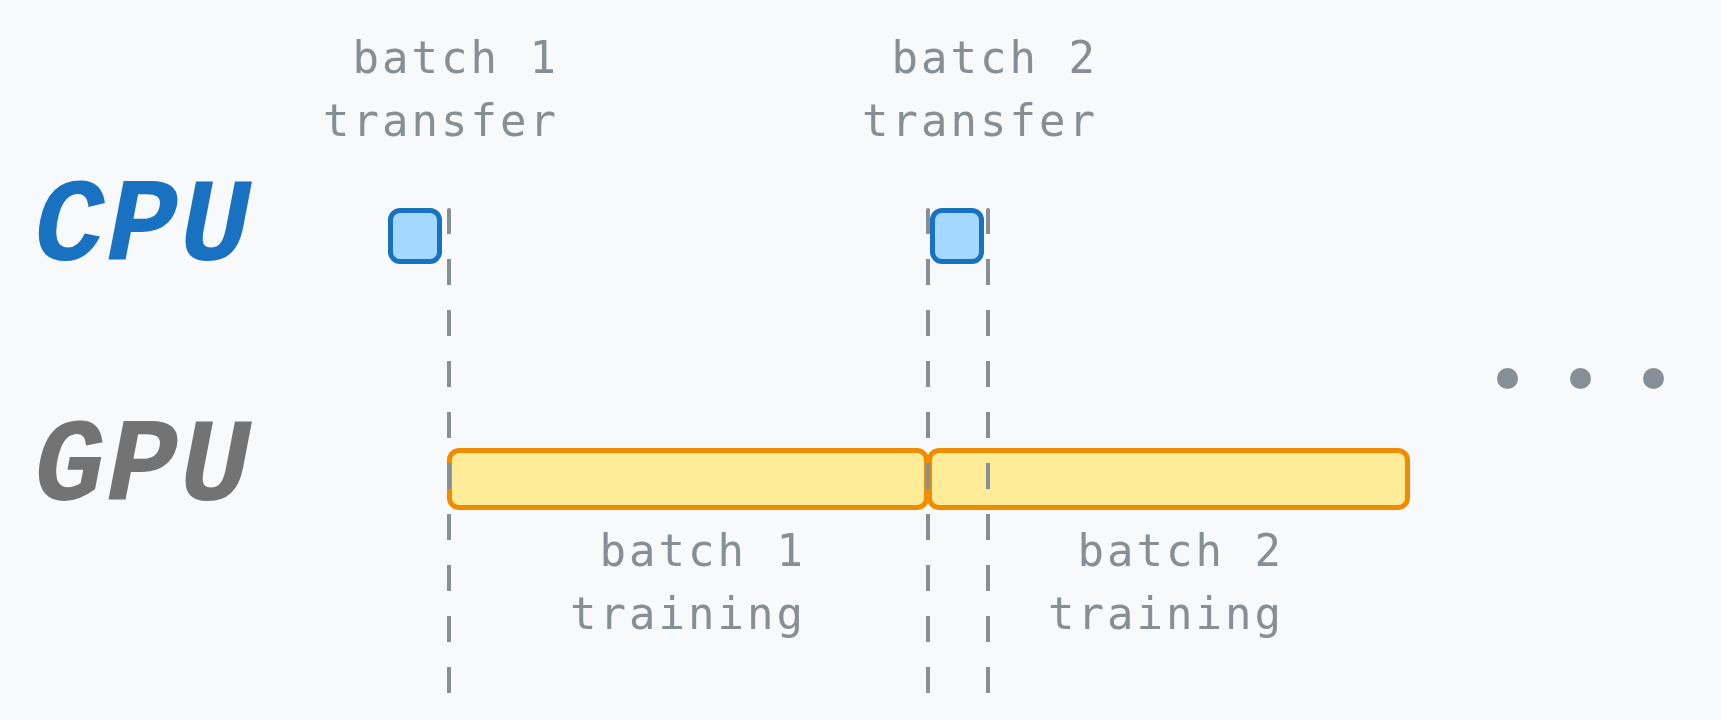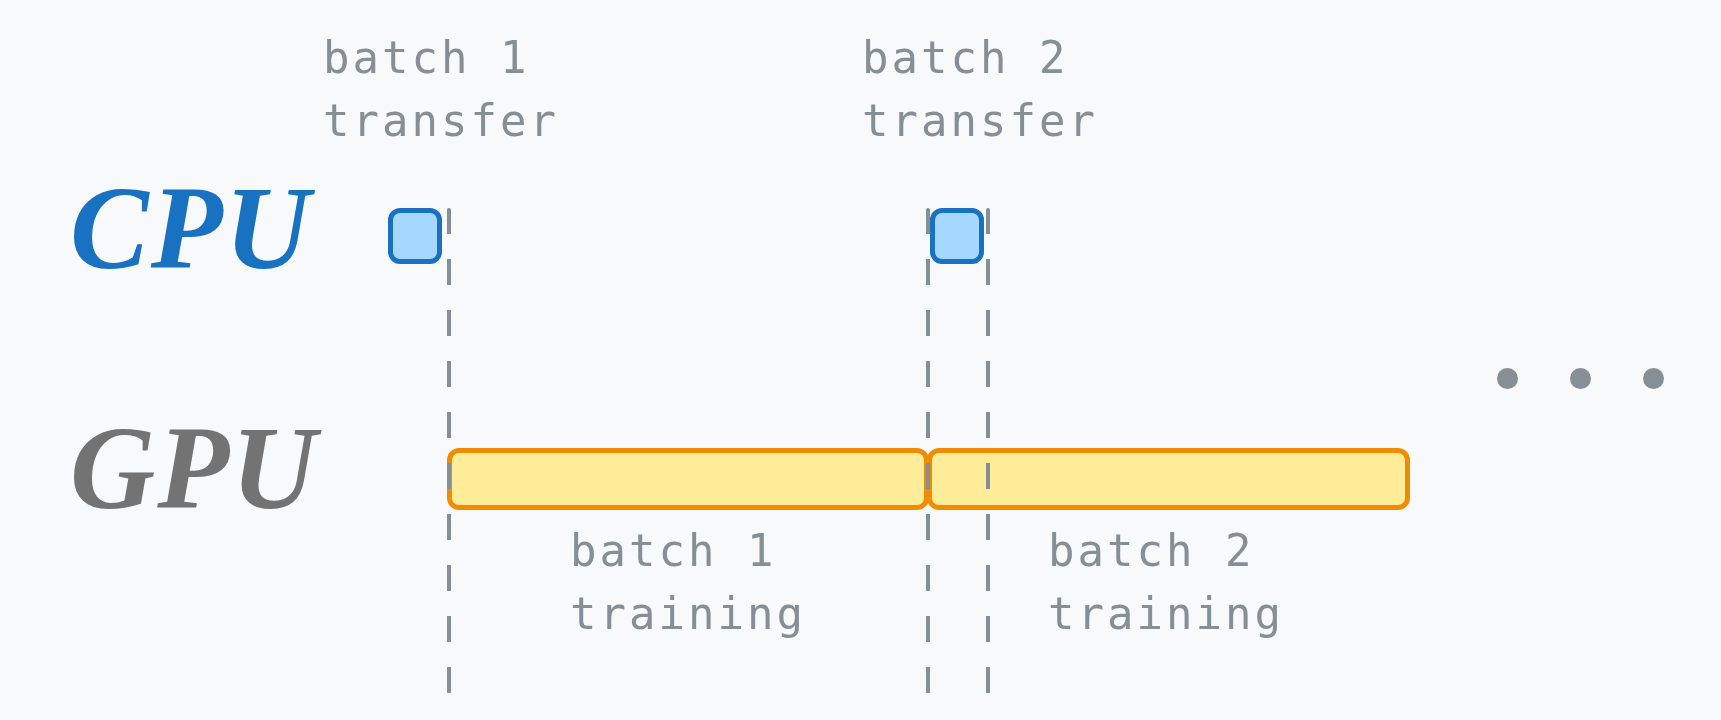"batch 1" .caption { text-align: left -> right }
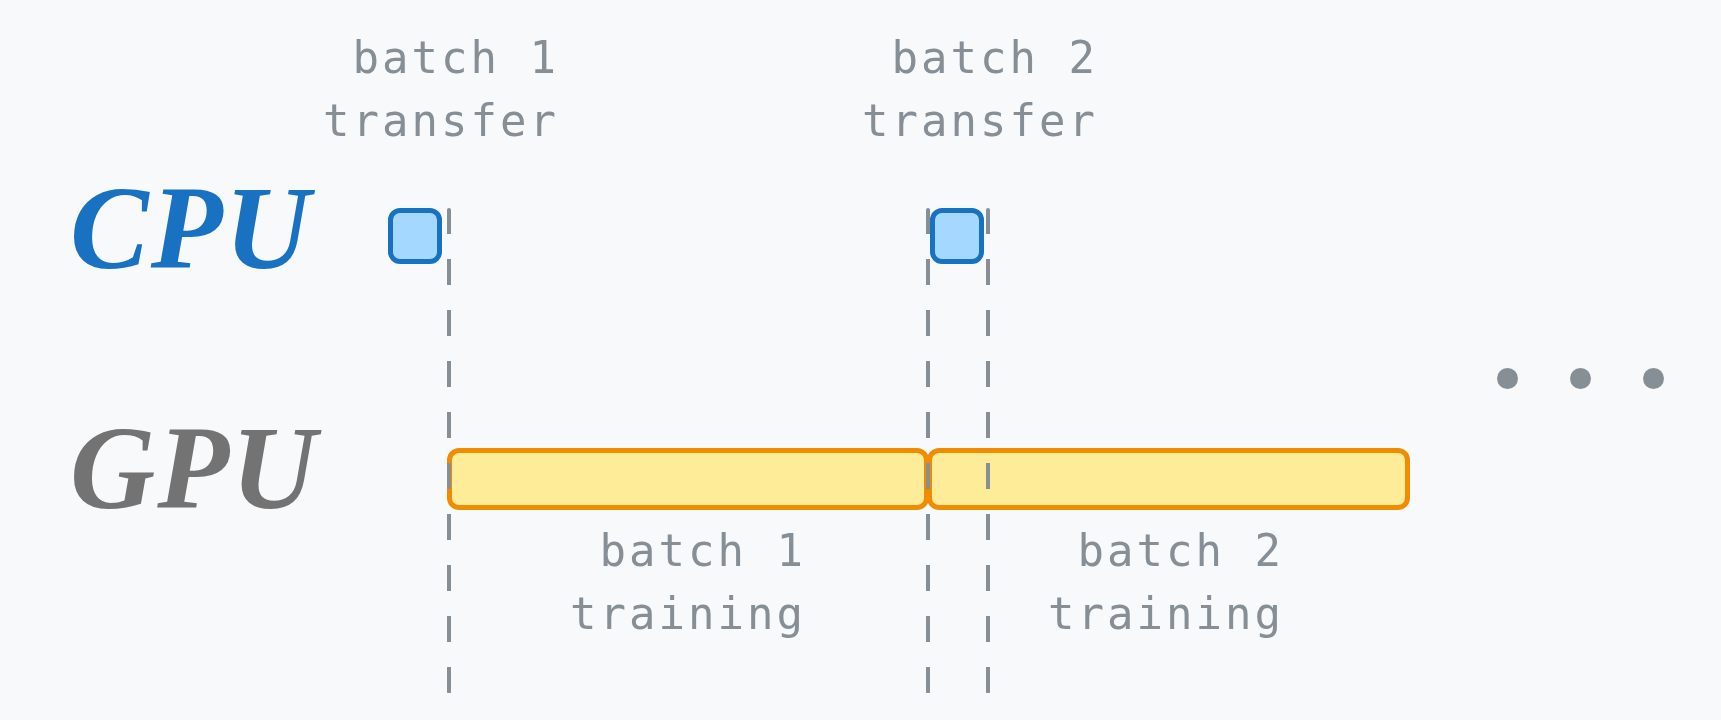"CPU" .row-label { font-family: Liberation Serif, serif -> Liberation Mono, monospace; margin-left: 36px -> none }
